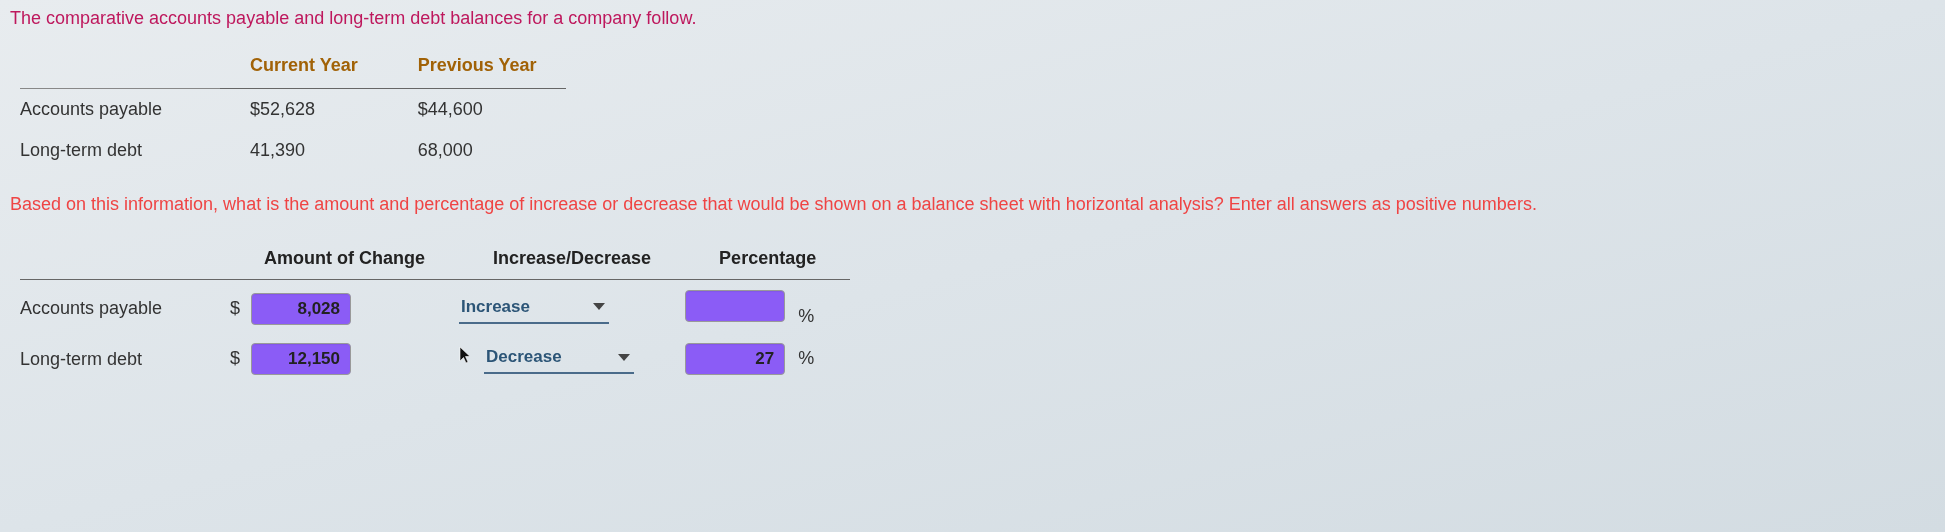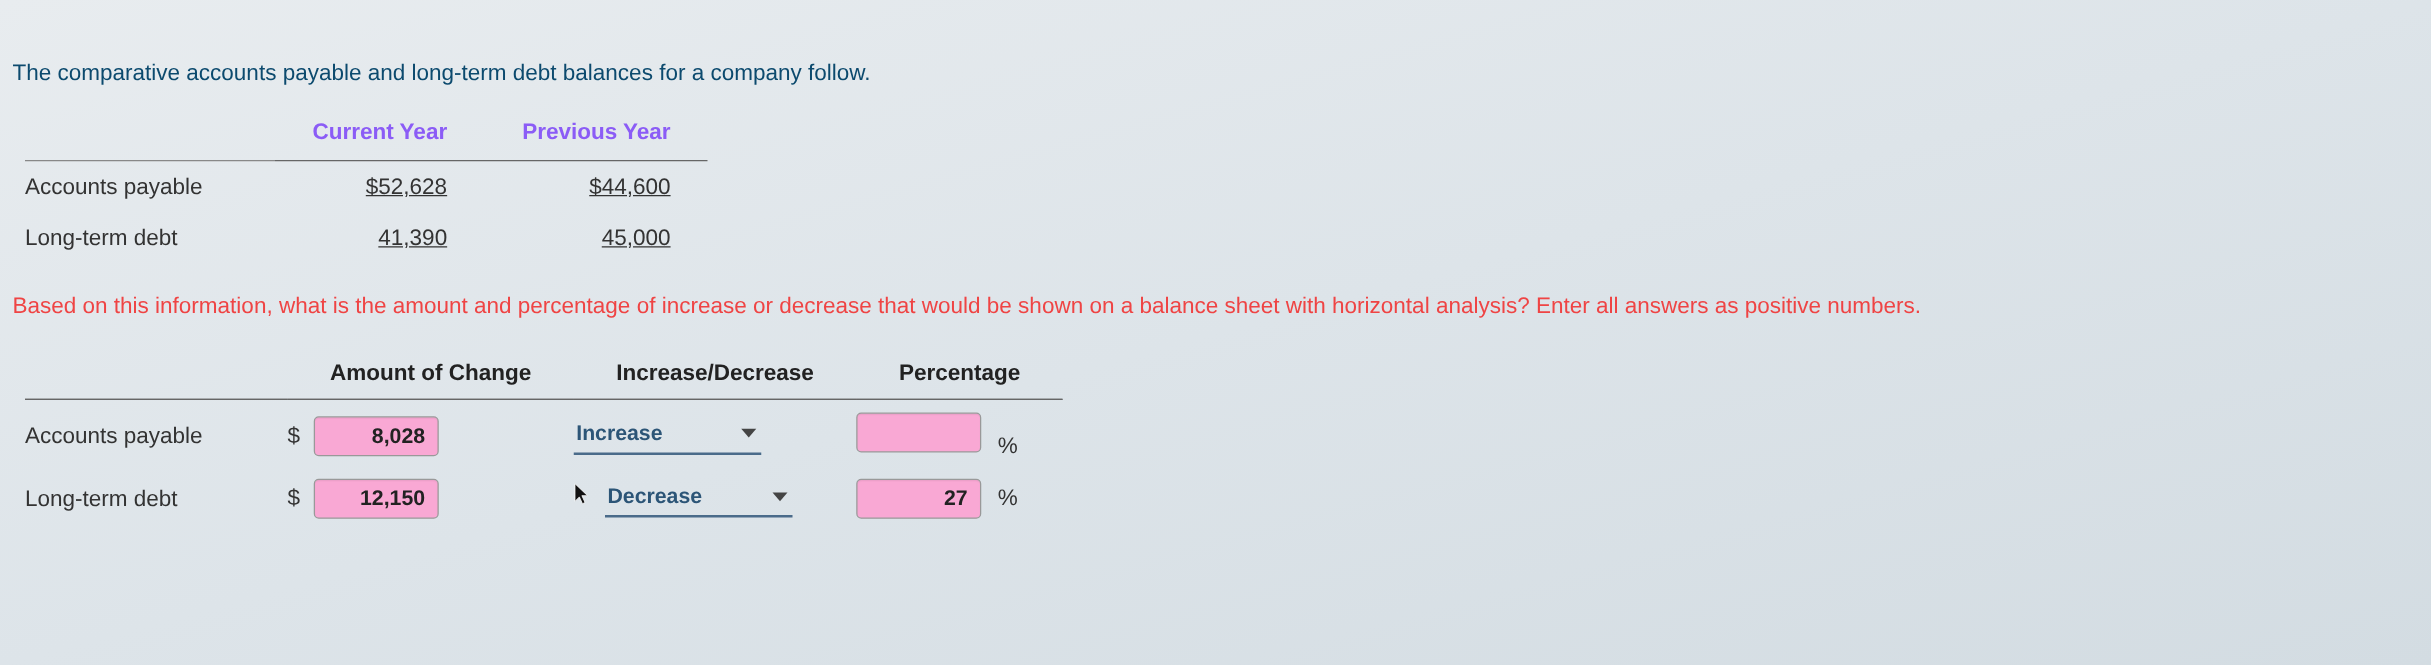"The comparative accounts payable and" .intro-text { color: #0c4a6e -> #be185d; margin-top: 40px -> none }
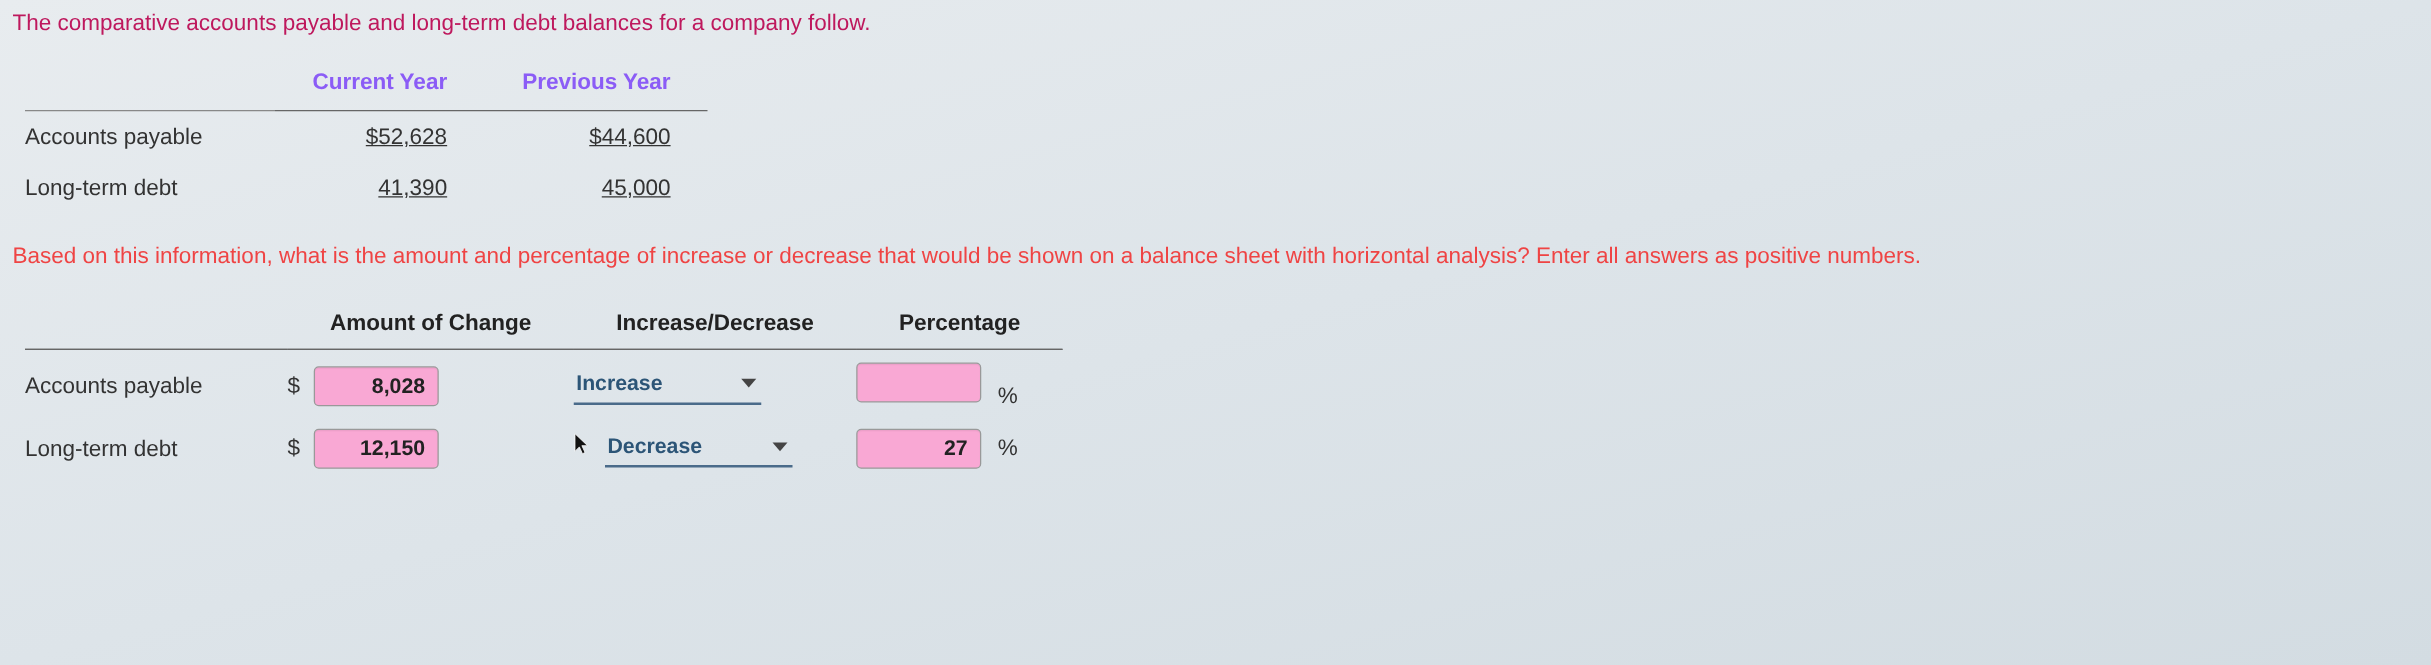"Current Year" .data-table th { color: #8b5cf6 -> #a16207 }
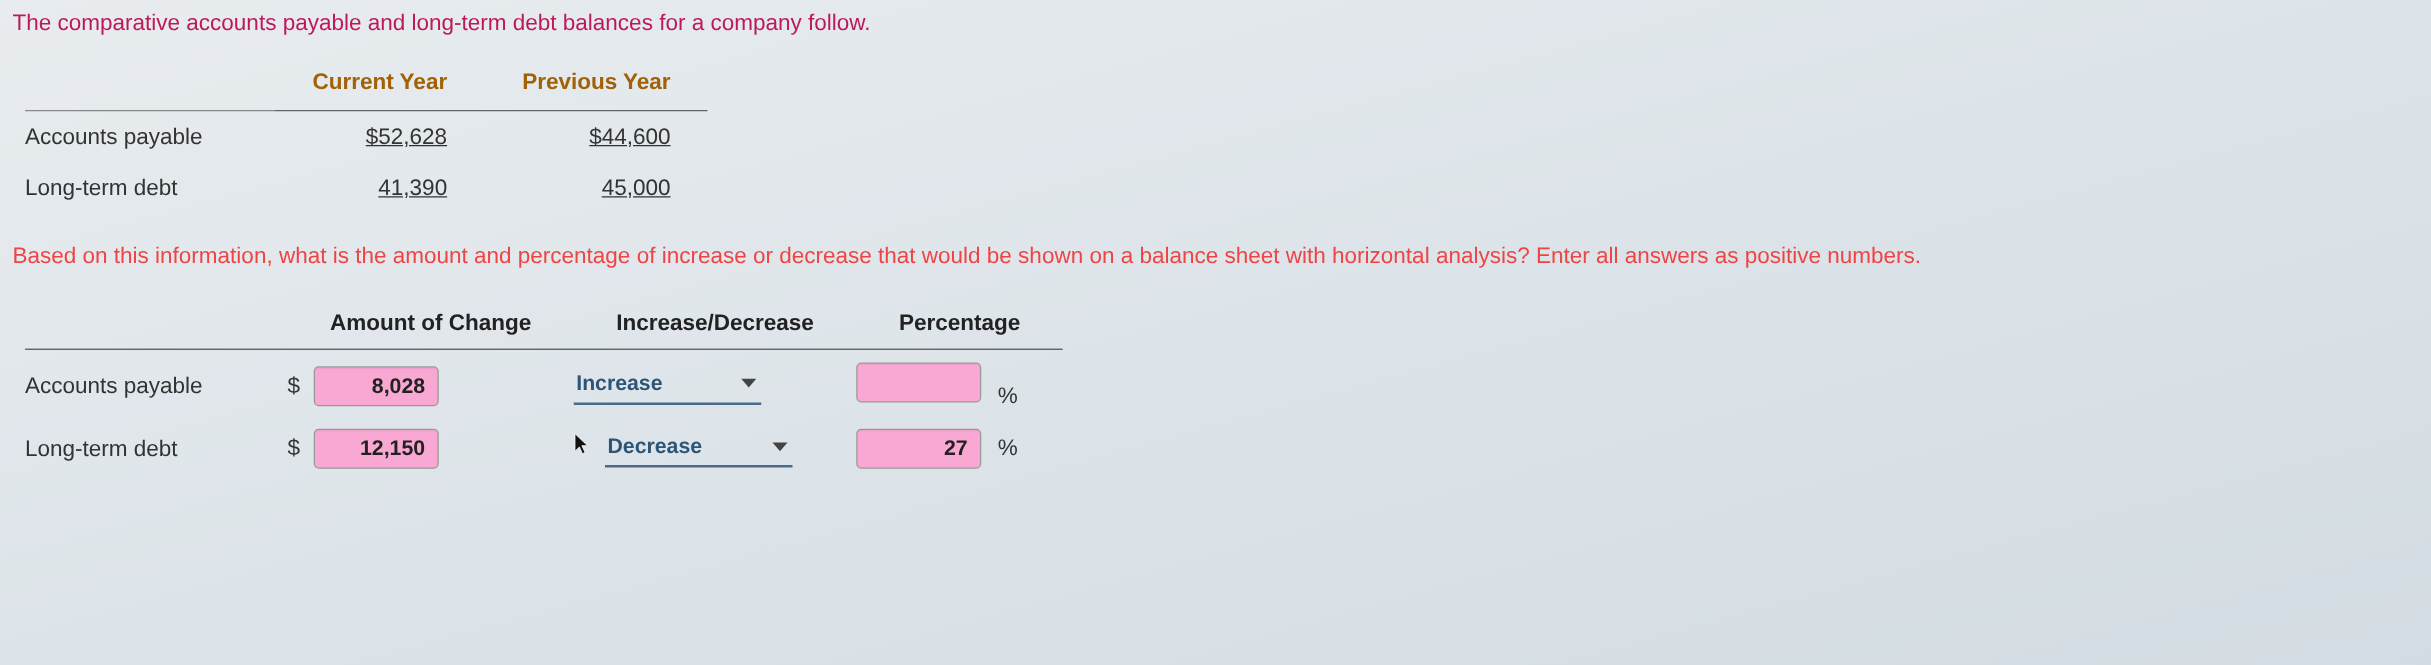"$52,628" .data-table td.num { text-align: right -> none; text-decoration: underline -> none }
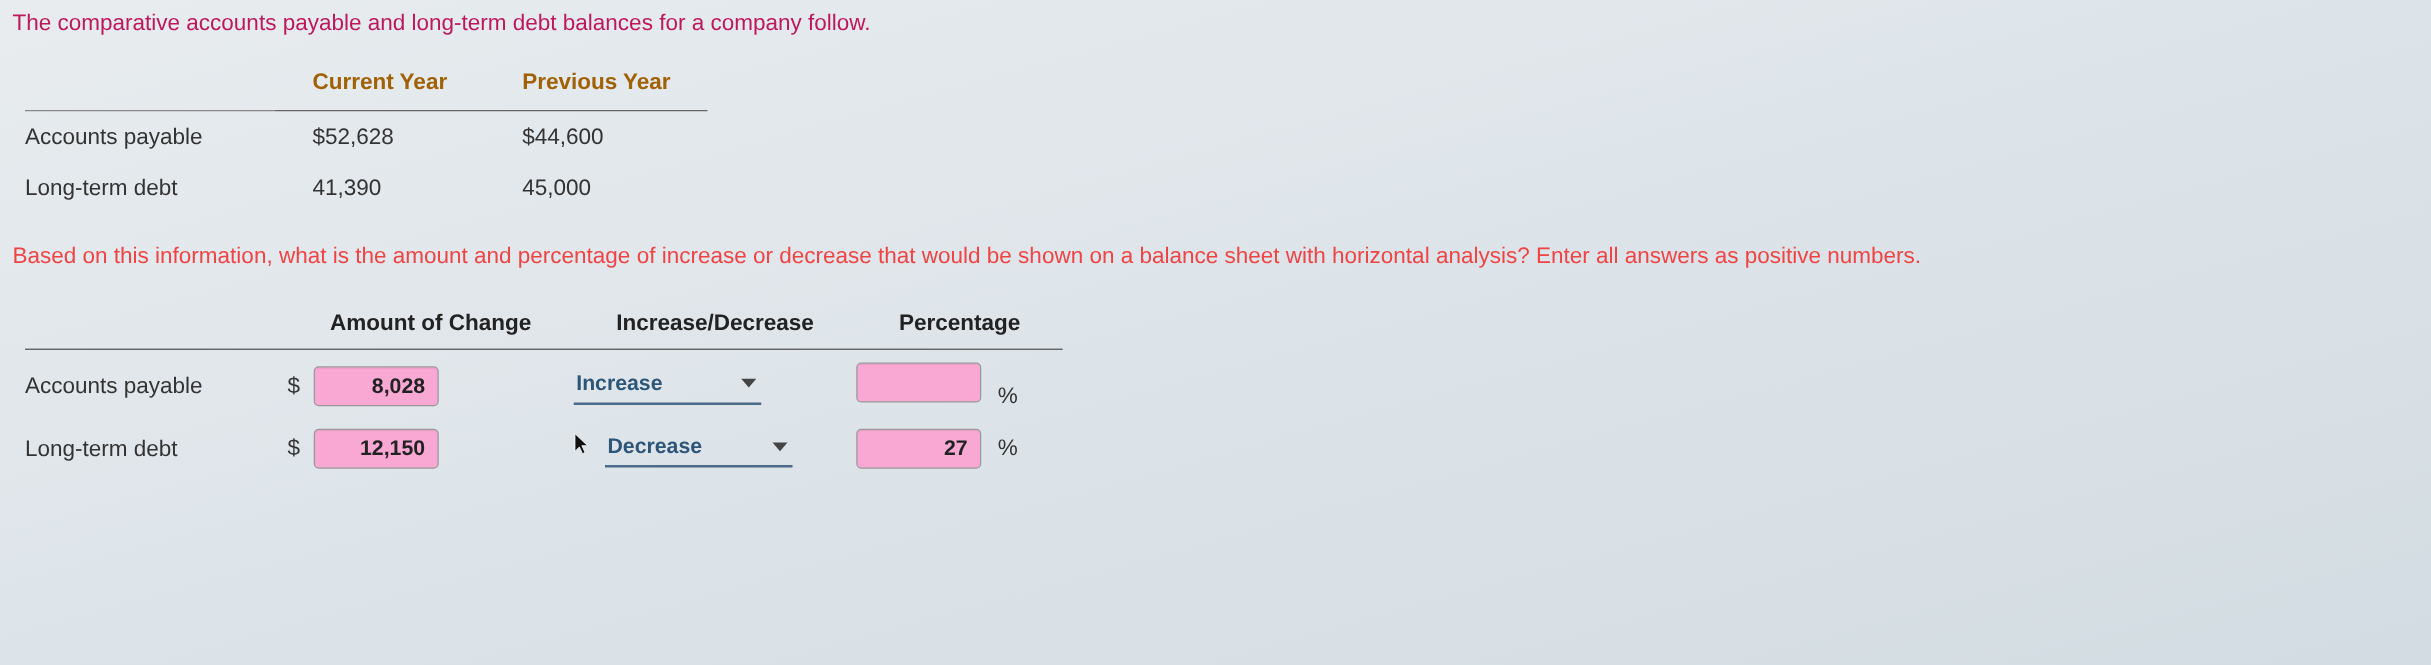"45,000" td.num { text: 45,000 -> 68,000 }
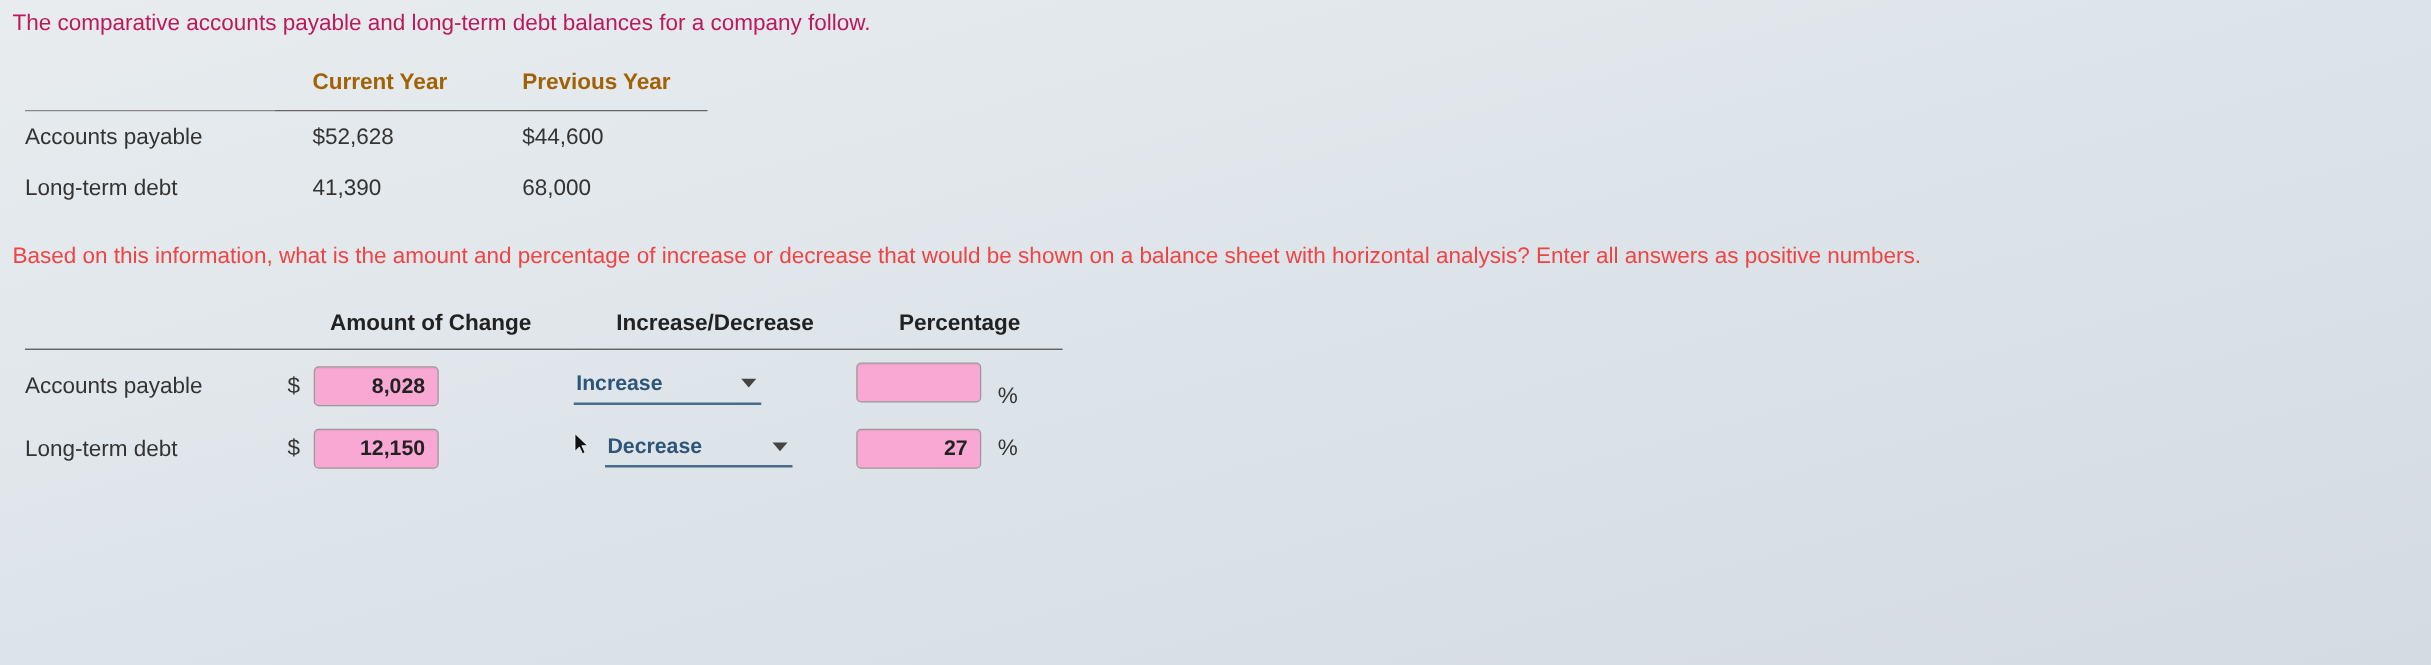"8,028" .value-input { background: #f9a8d4 -> #8b5cf6 }
